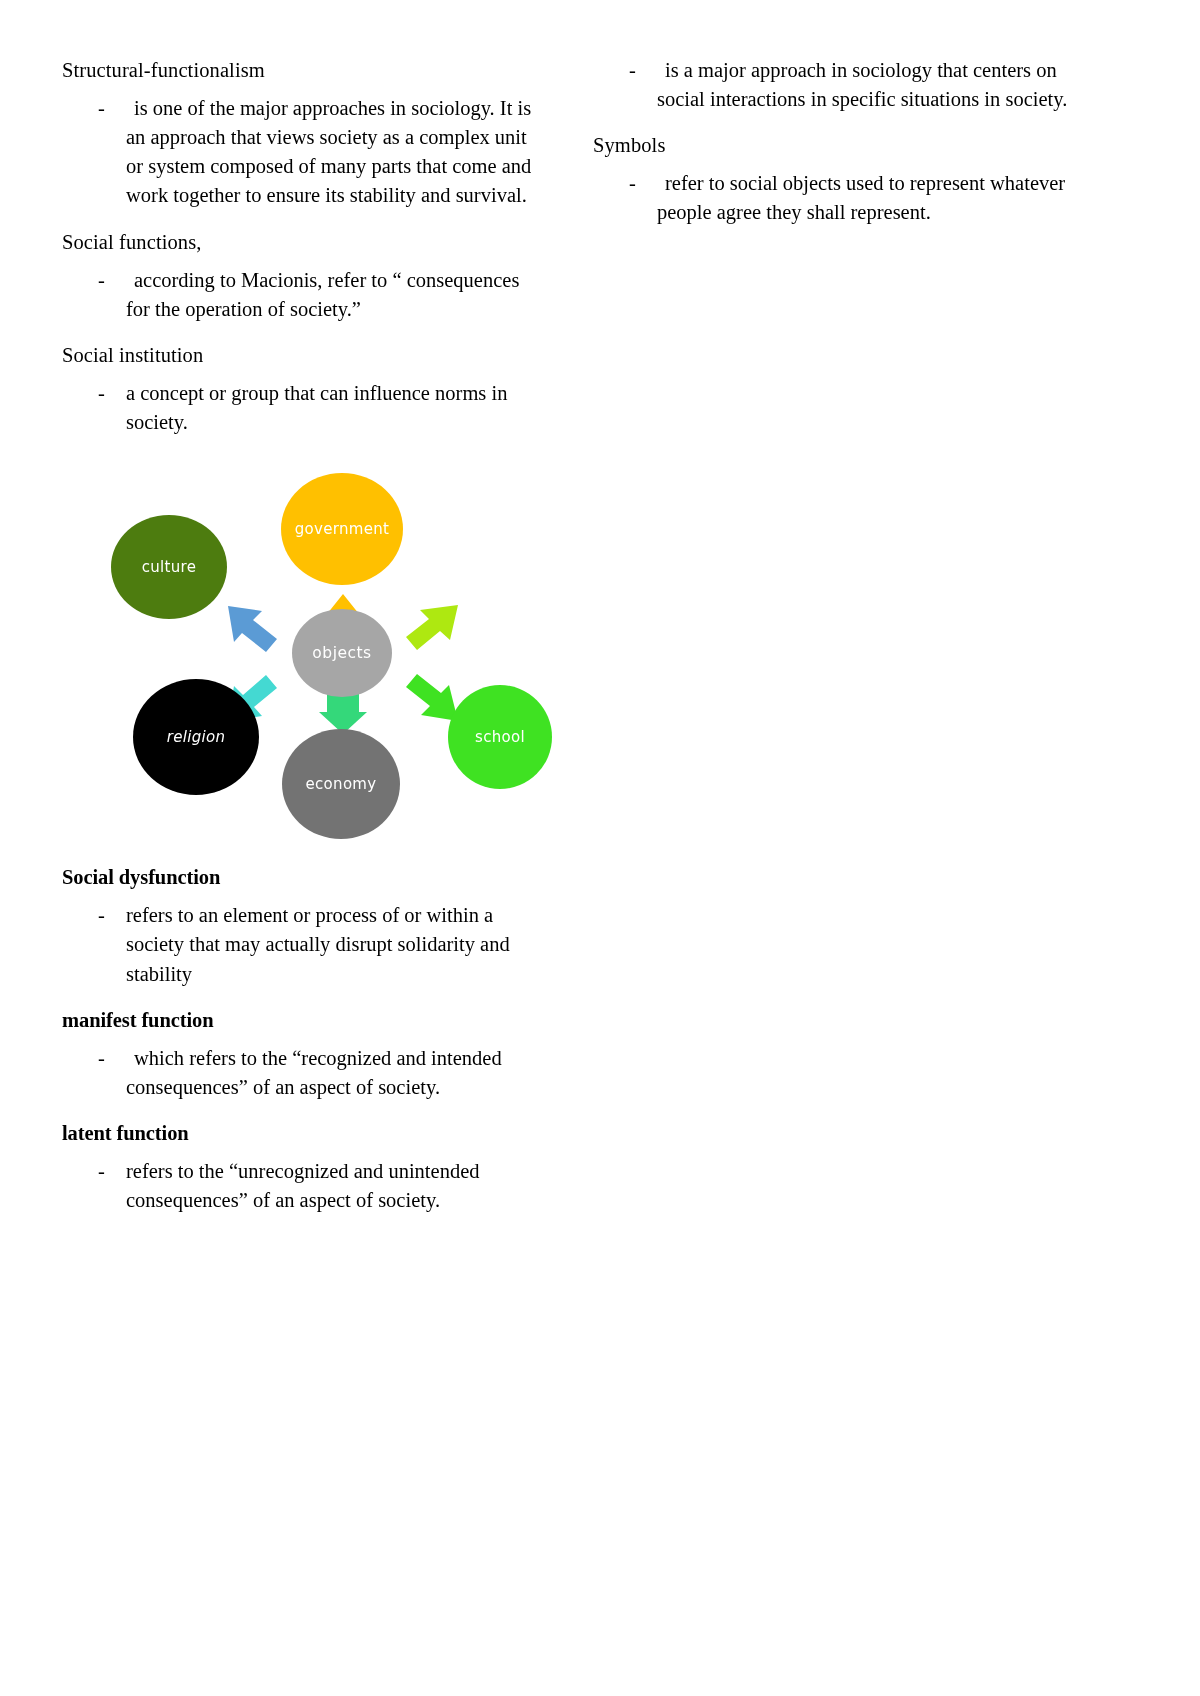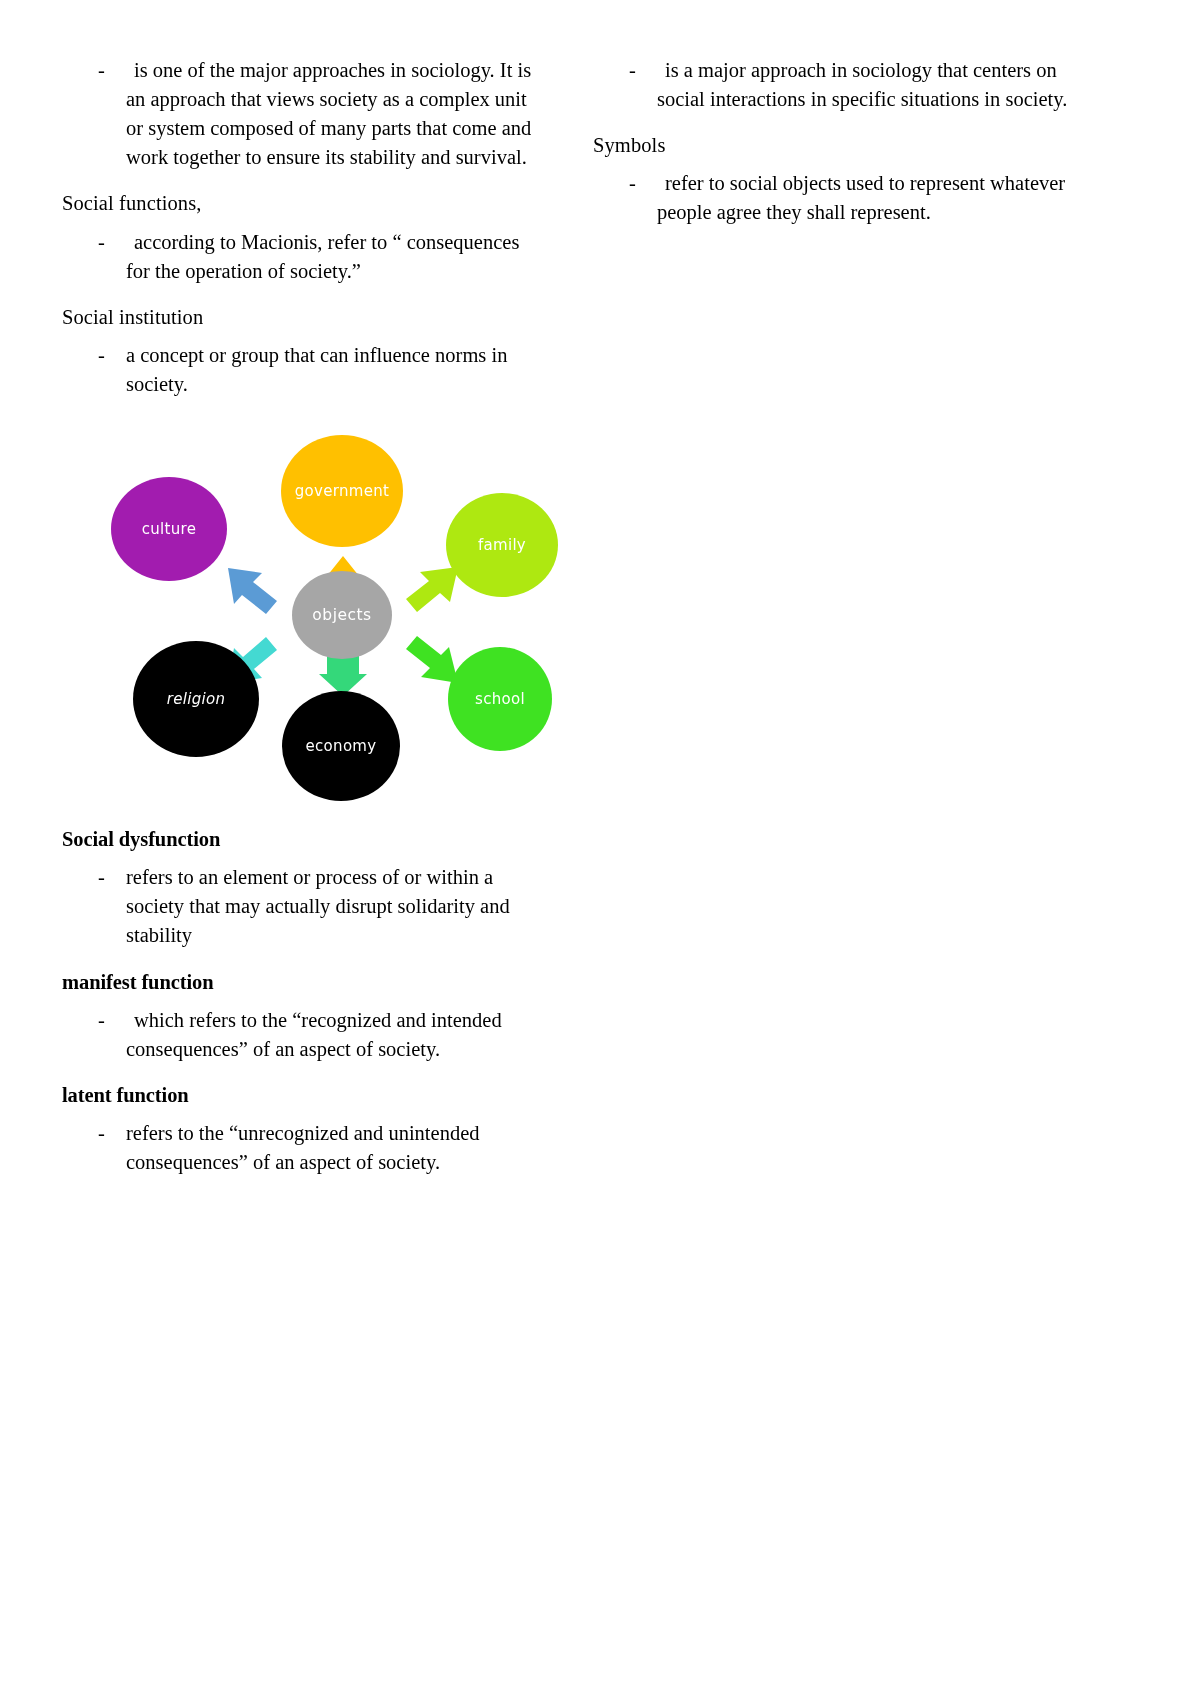"Structural-functionalism" div.heading { html: none -> <div>Structural-functionalism</div> }
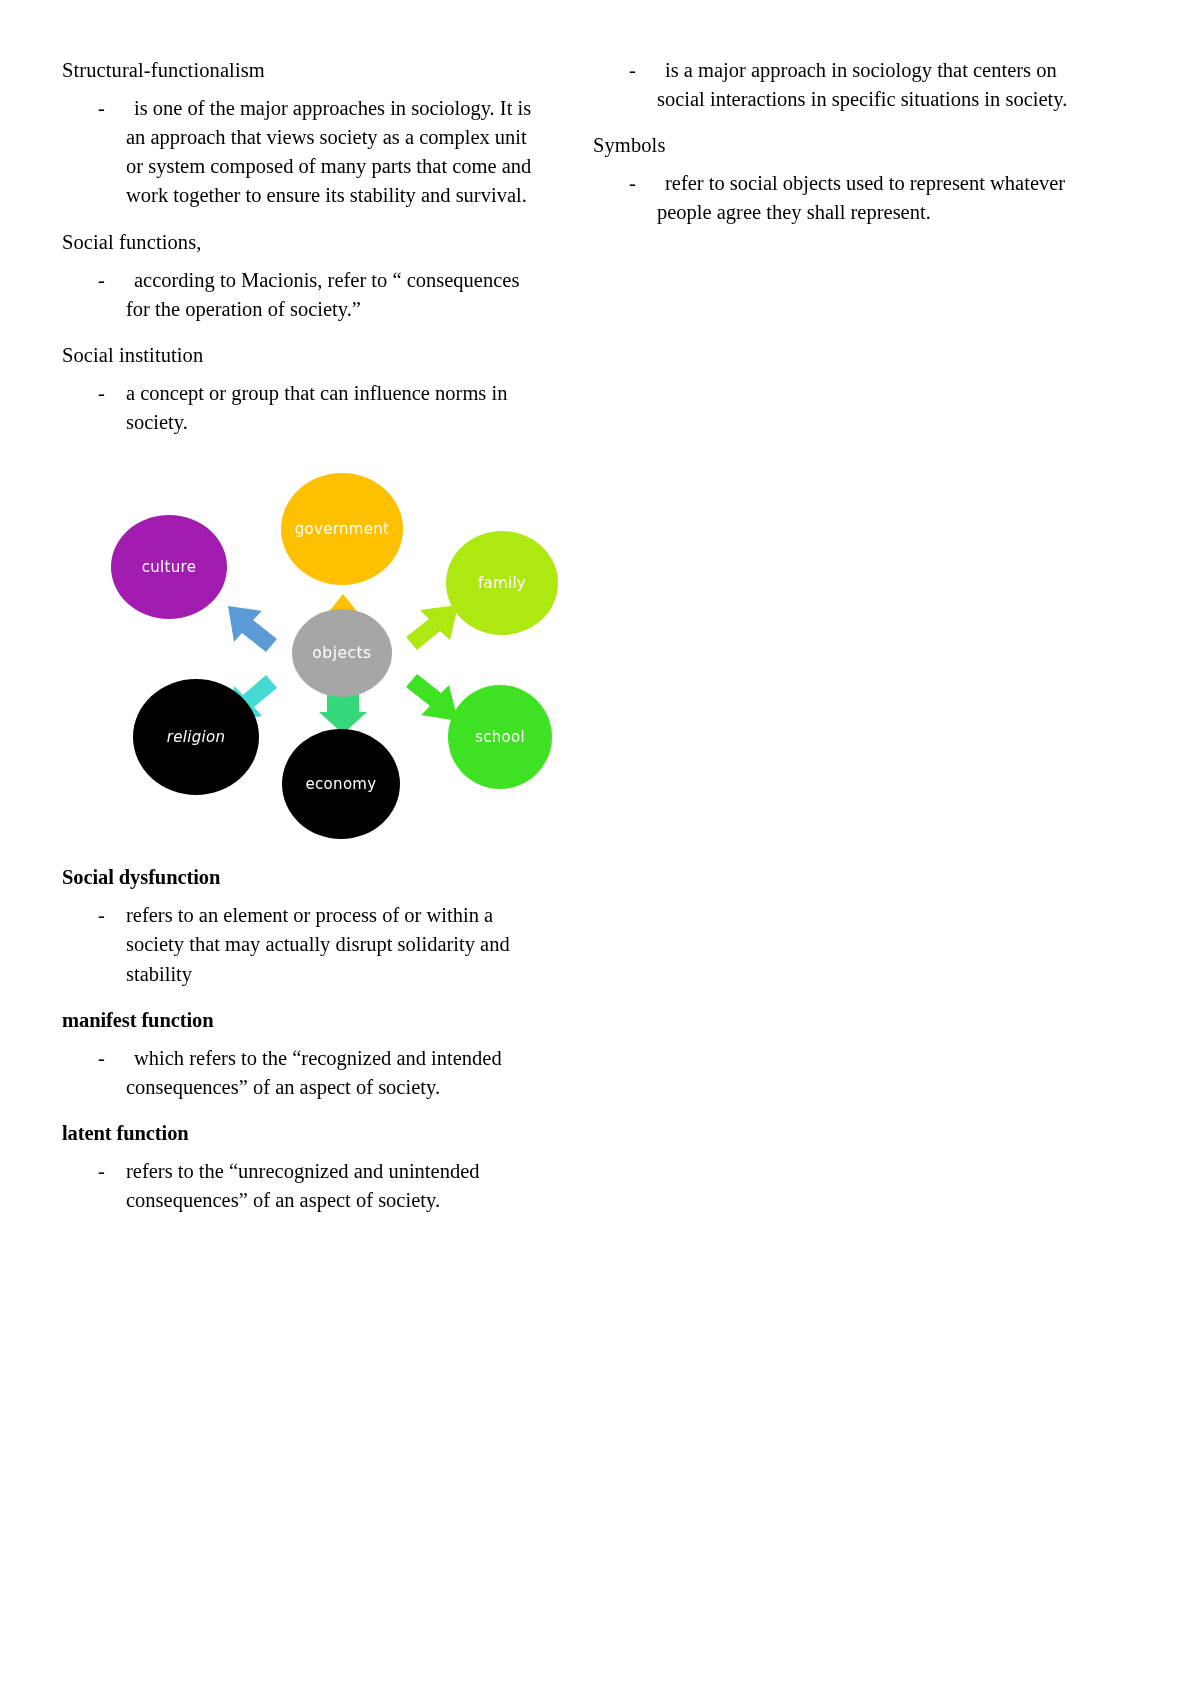"culture" div.node { background: #a21caf -> #4d7c0f }
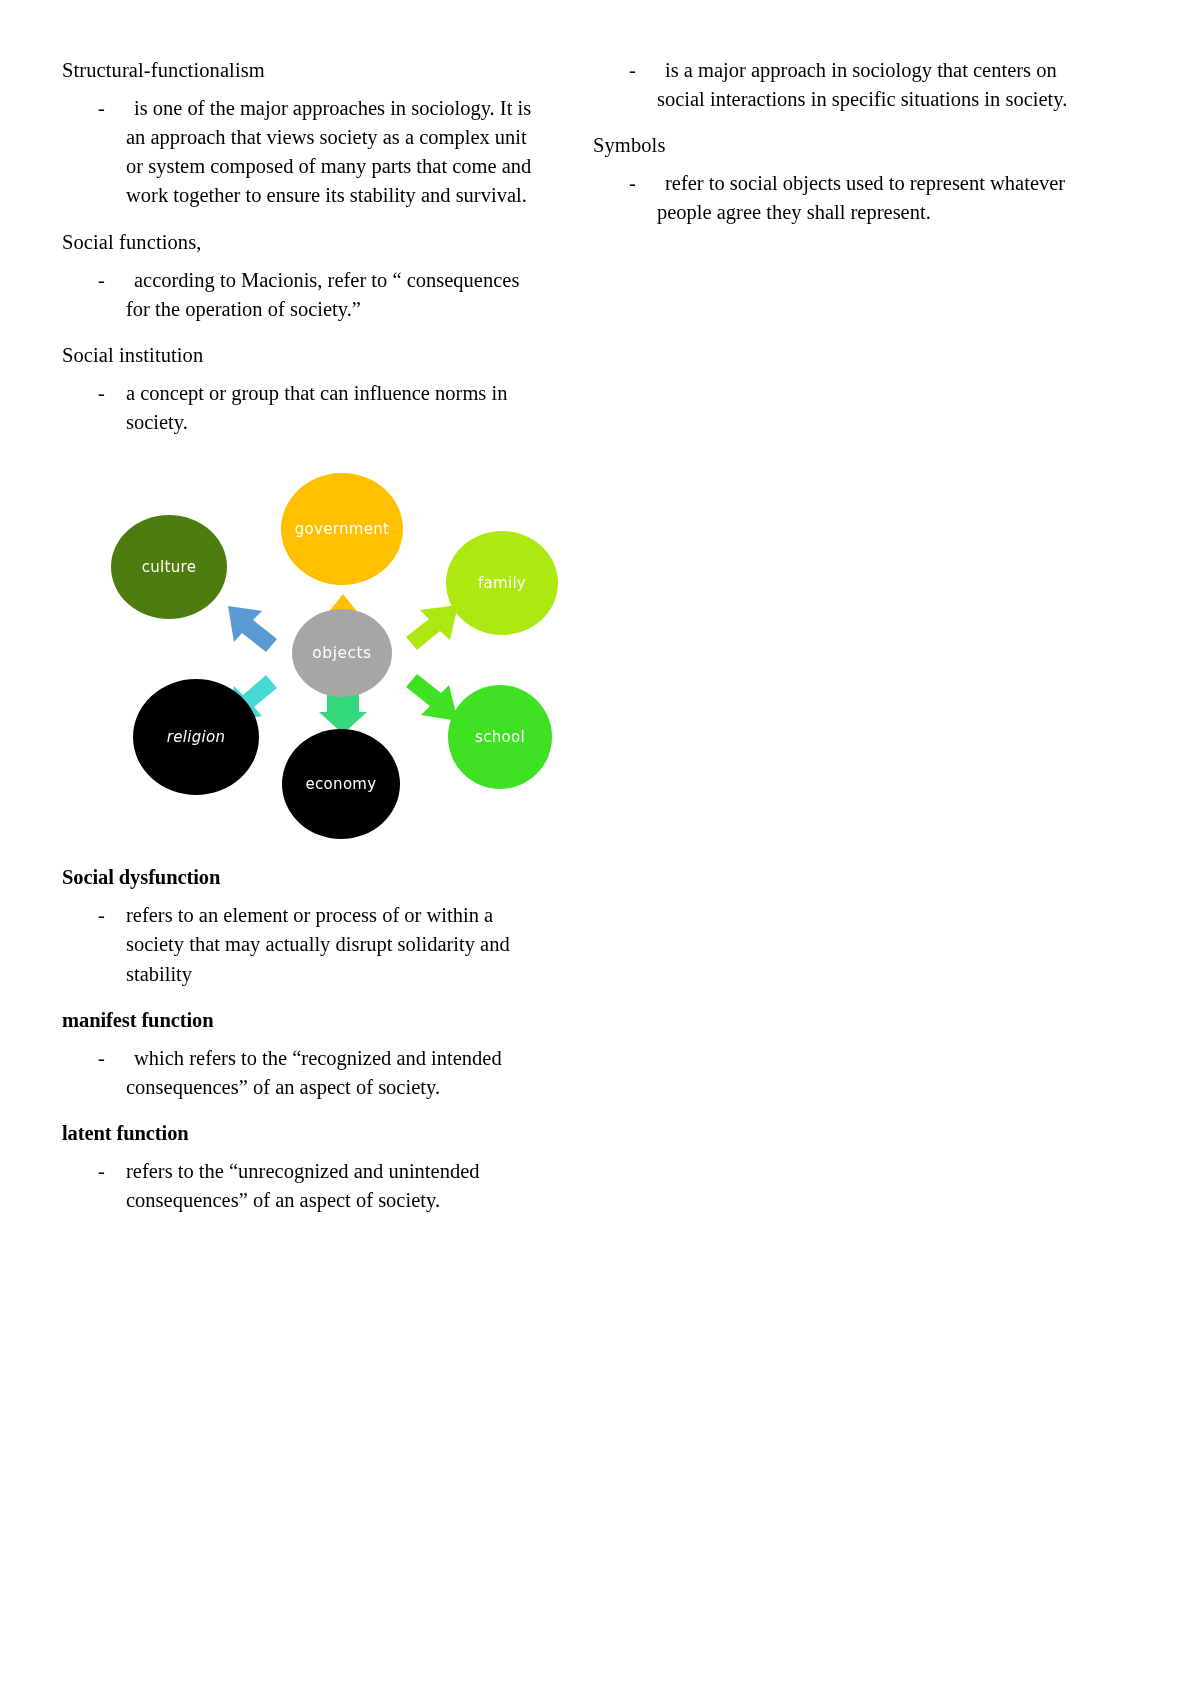"family" div.node { html: <div> <span>family</span> </div> -> none }
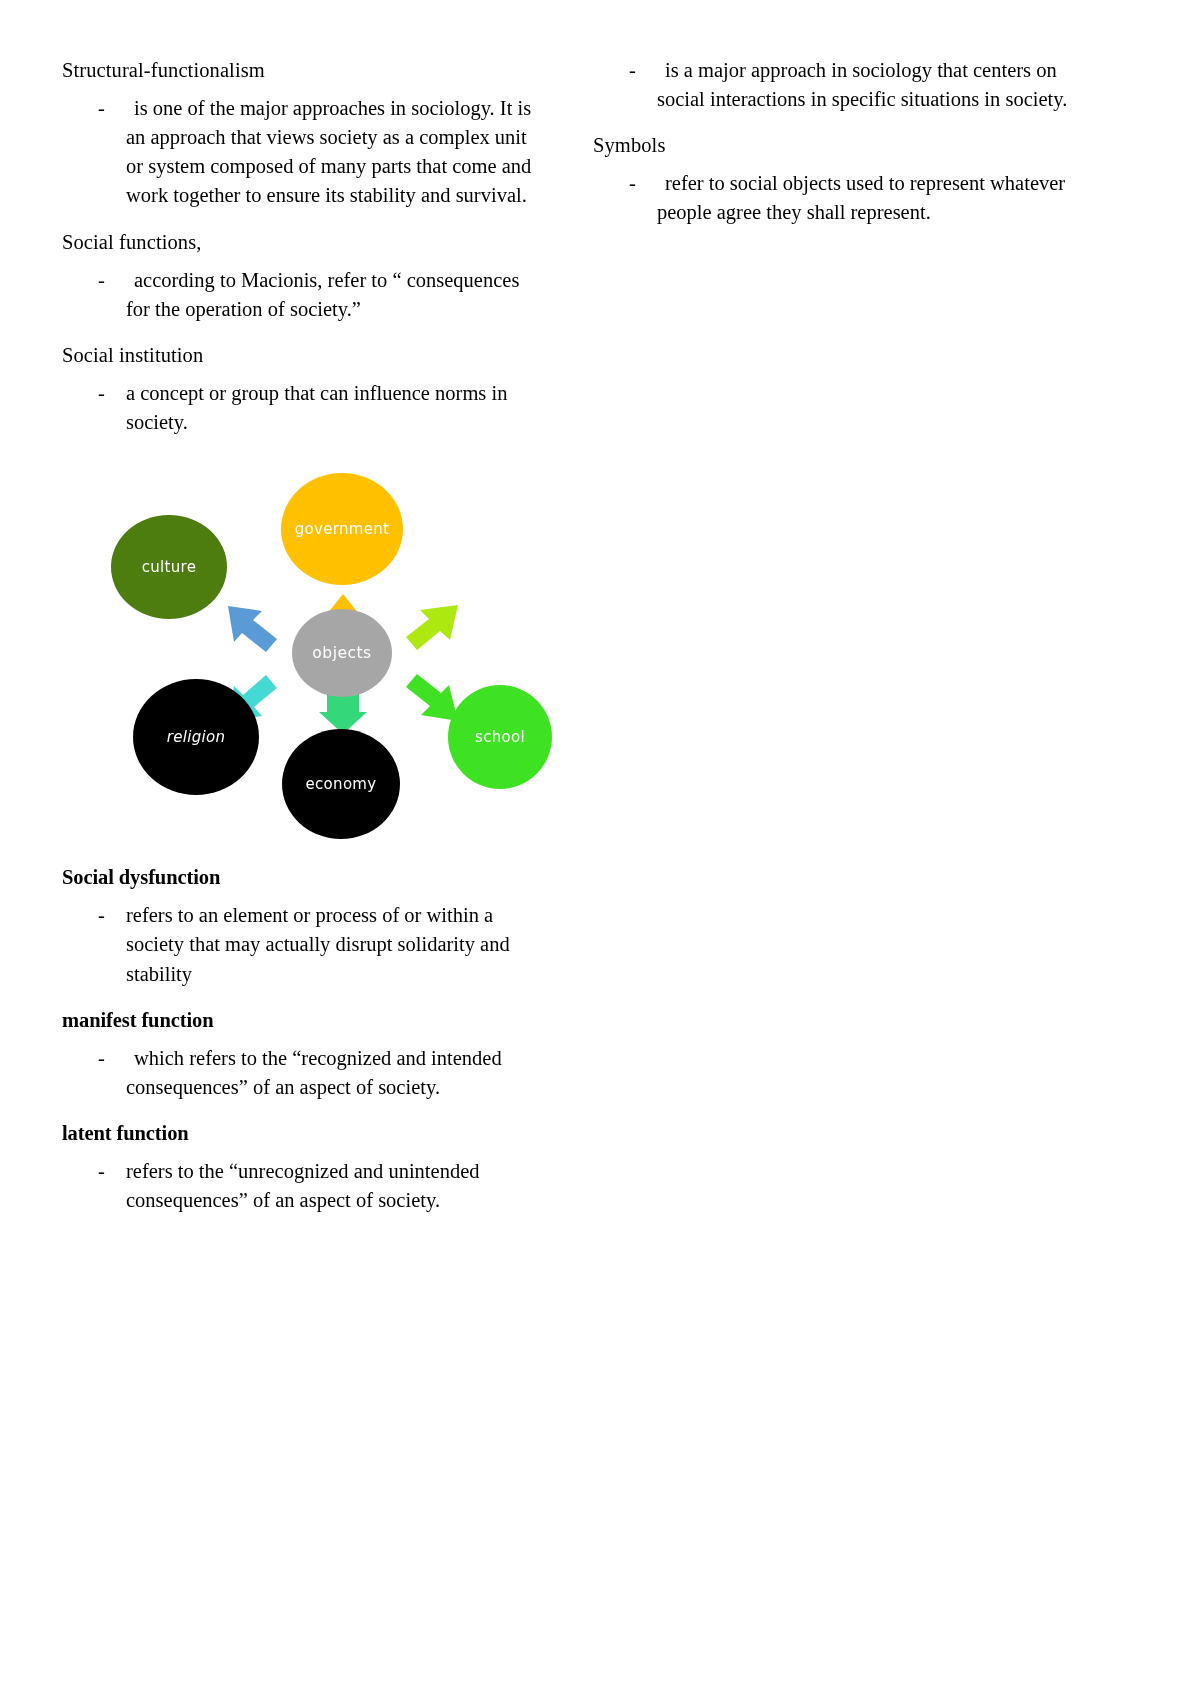"economy" div.node { background: #000000 -> #737373 }
